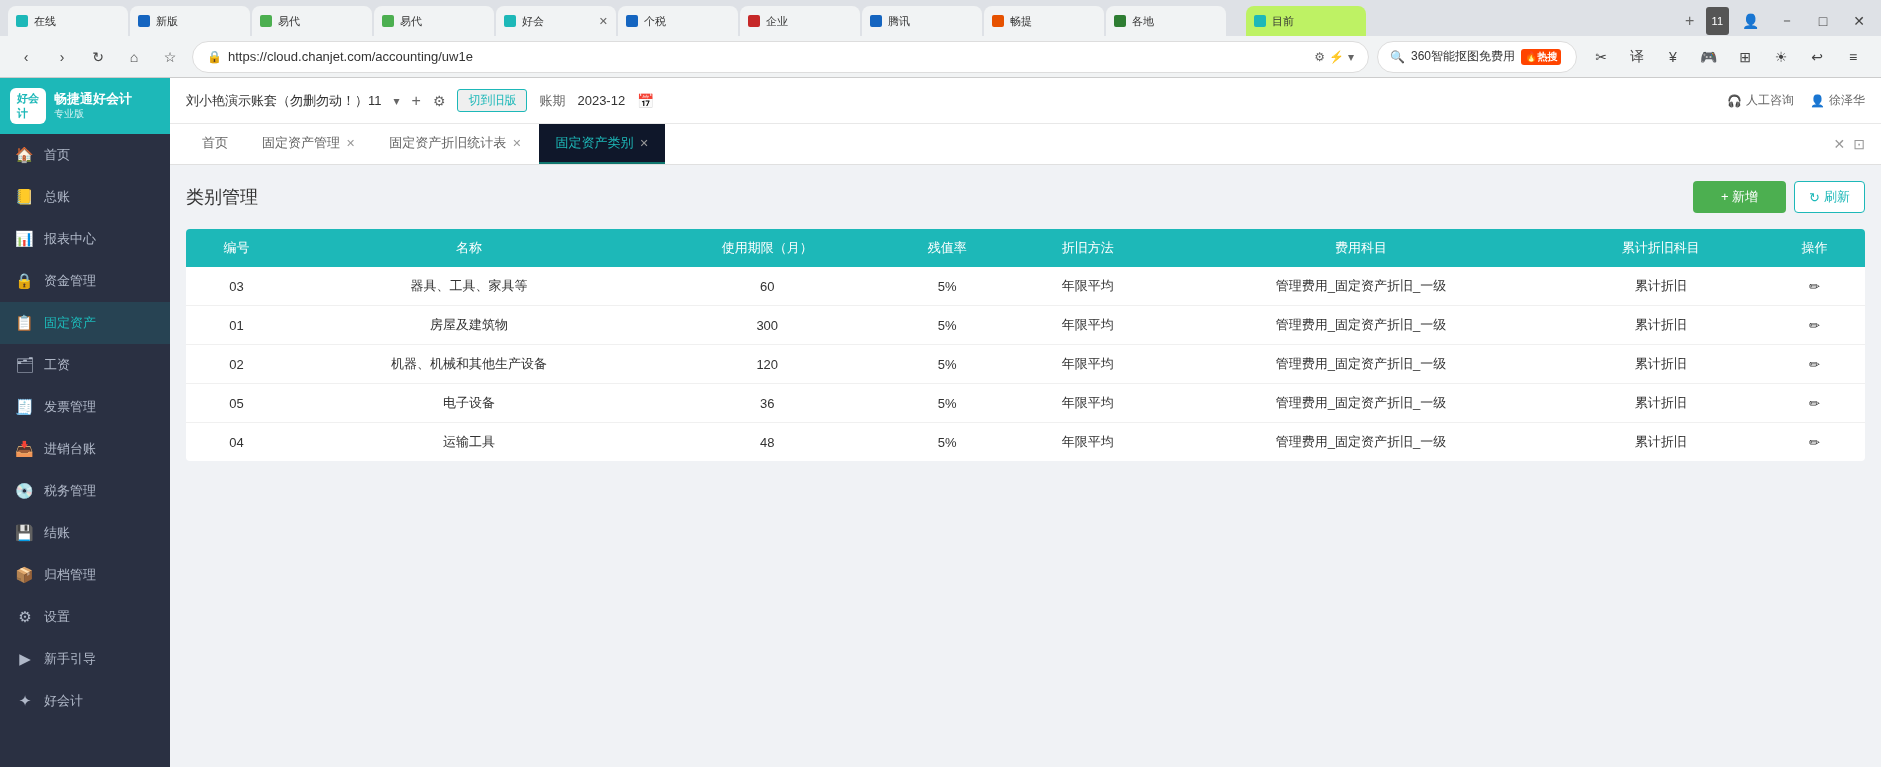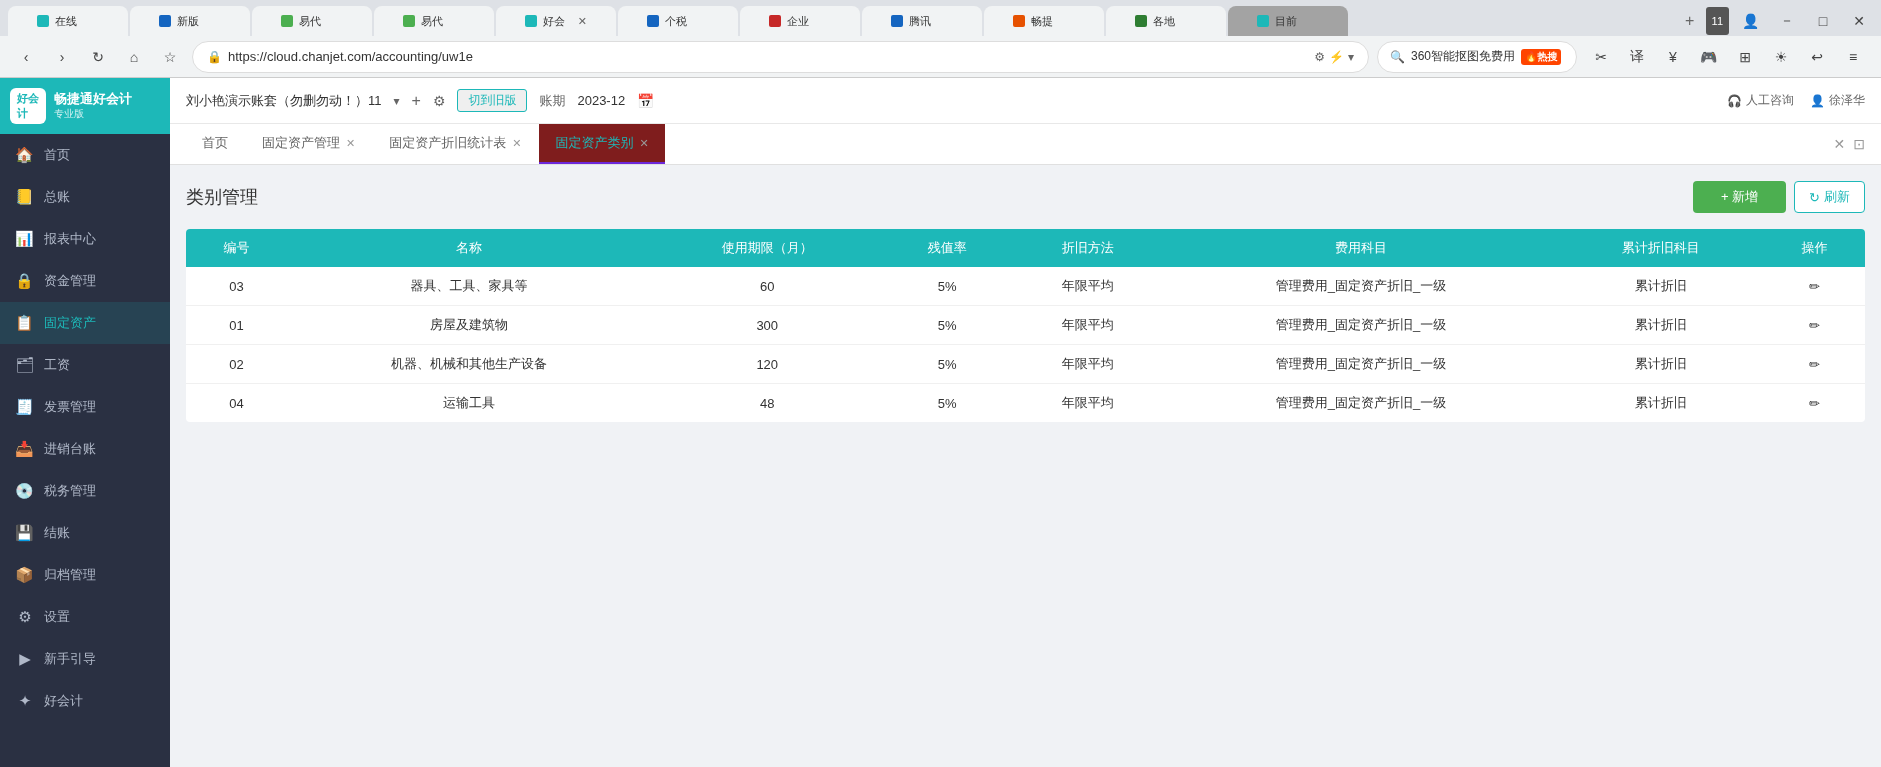"在线" .browser-tab { padding: 0 29px -> 0 8px }
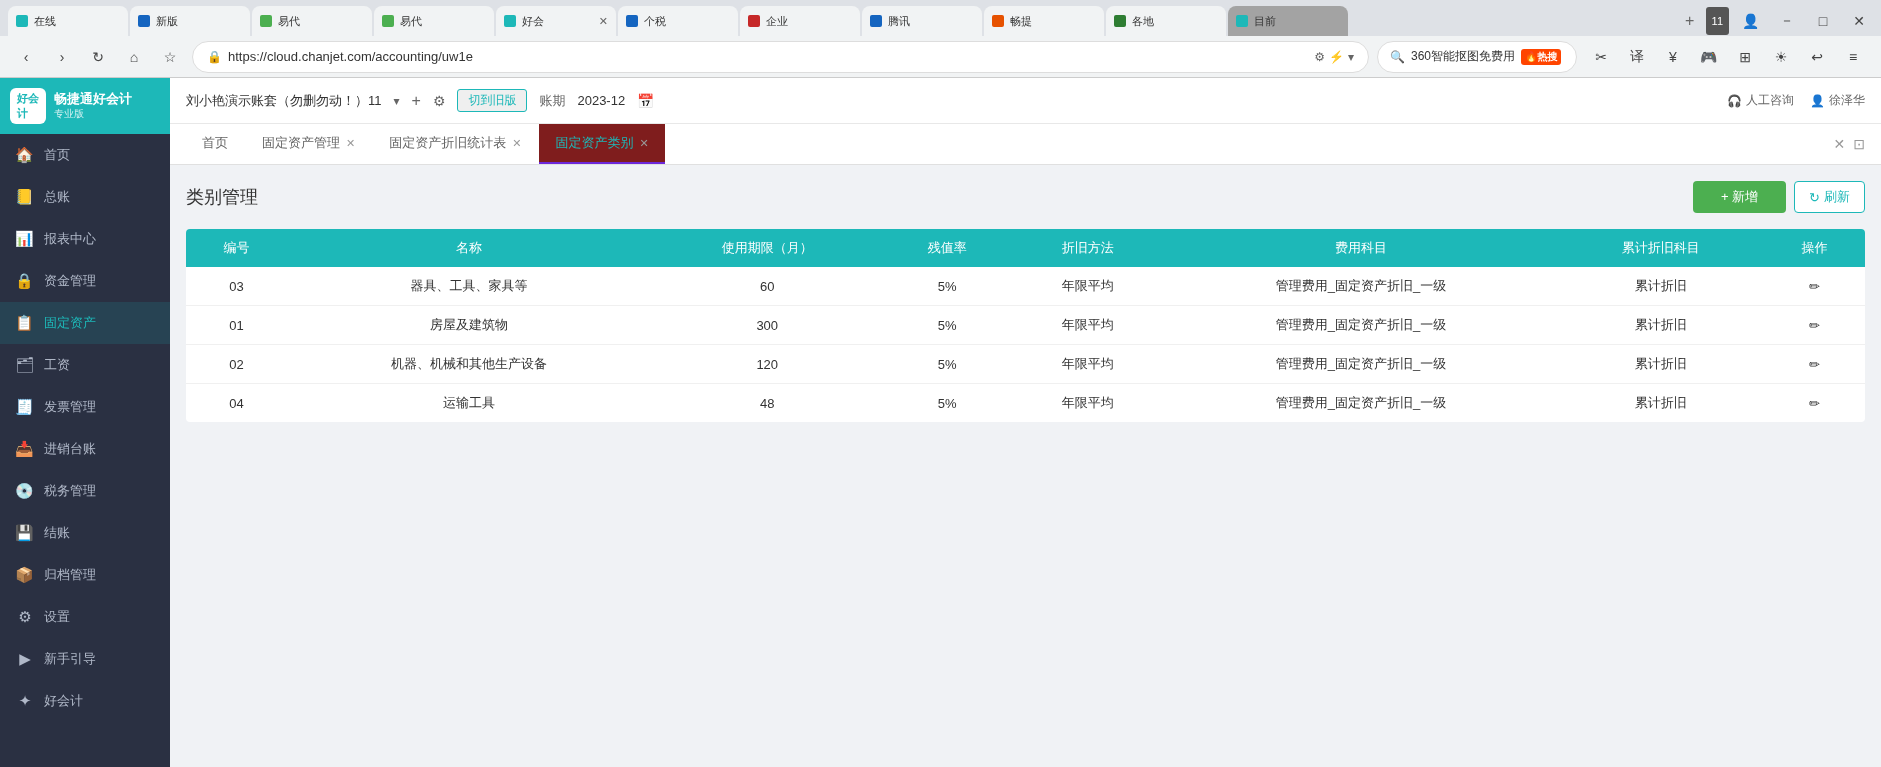"目前" .browser-tab.active { background: #a3a3a3 -> #bef264; margin-left: none -> 18px }
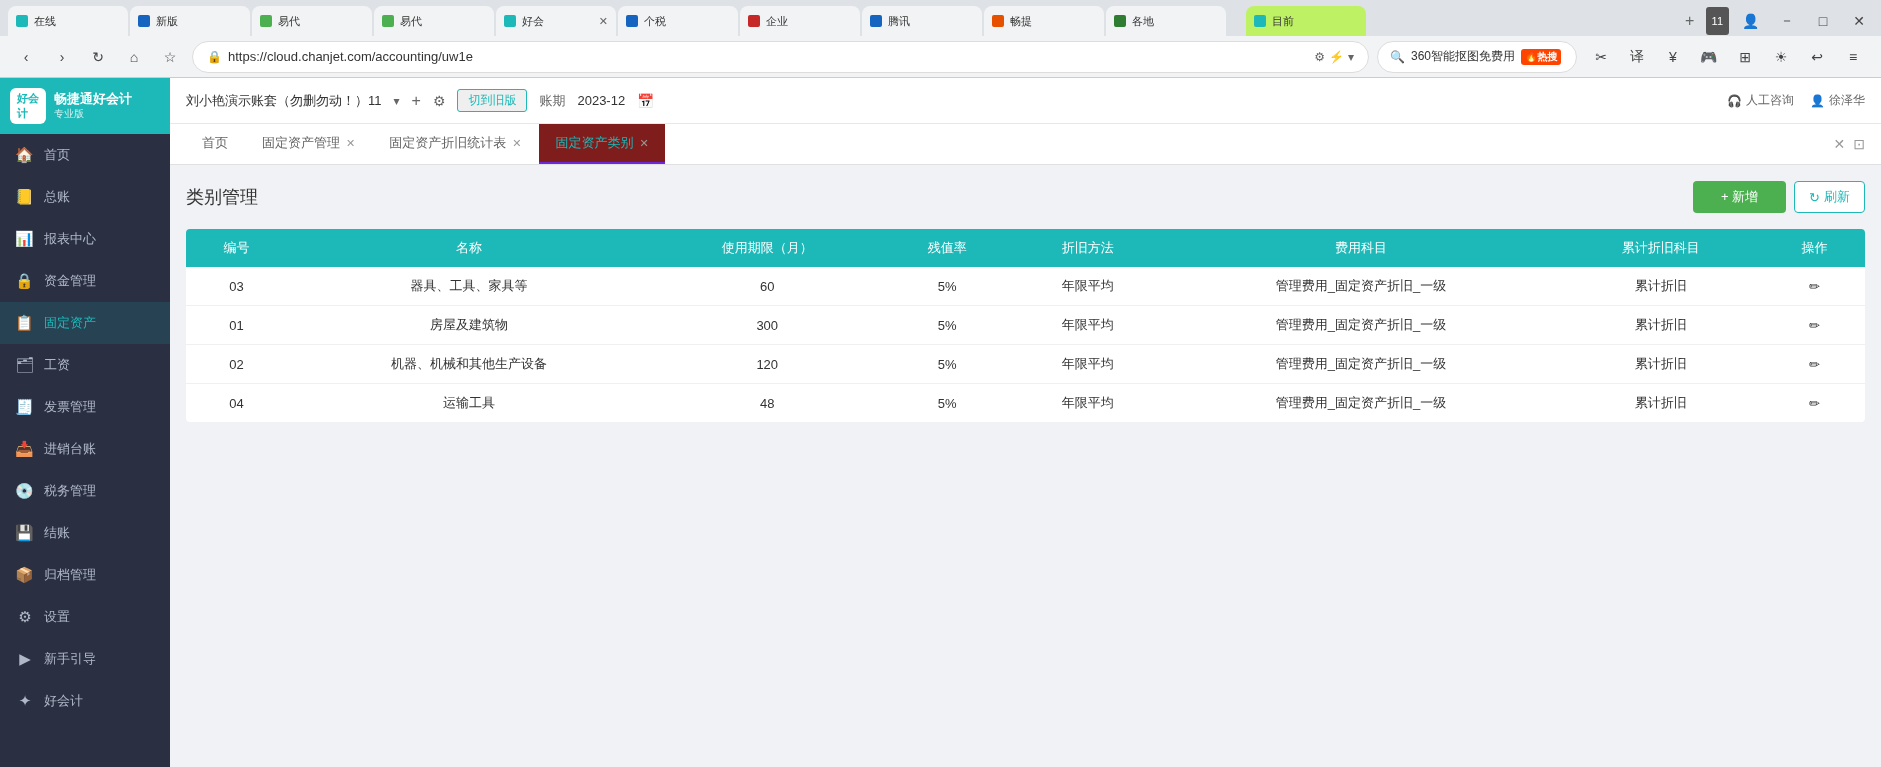"固定资产类别" .sub-tab.active { background: #7f1d1d -> #0f172a; border-bottom: 2px solid #6d28d9 -> 2px solid #0f766e }
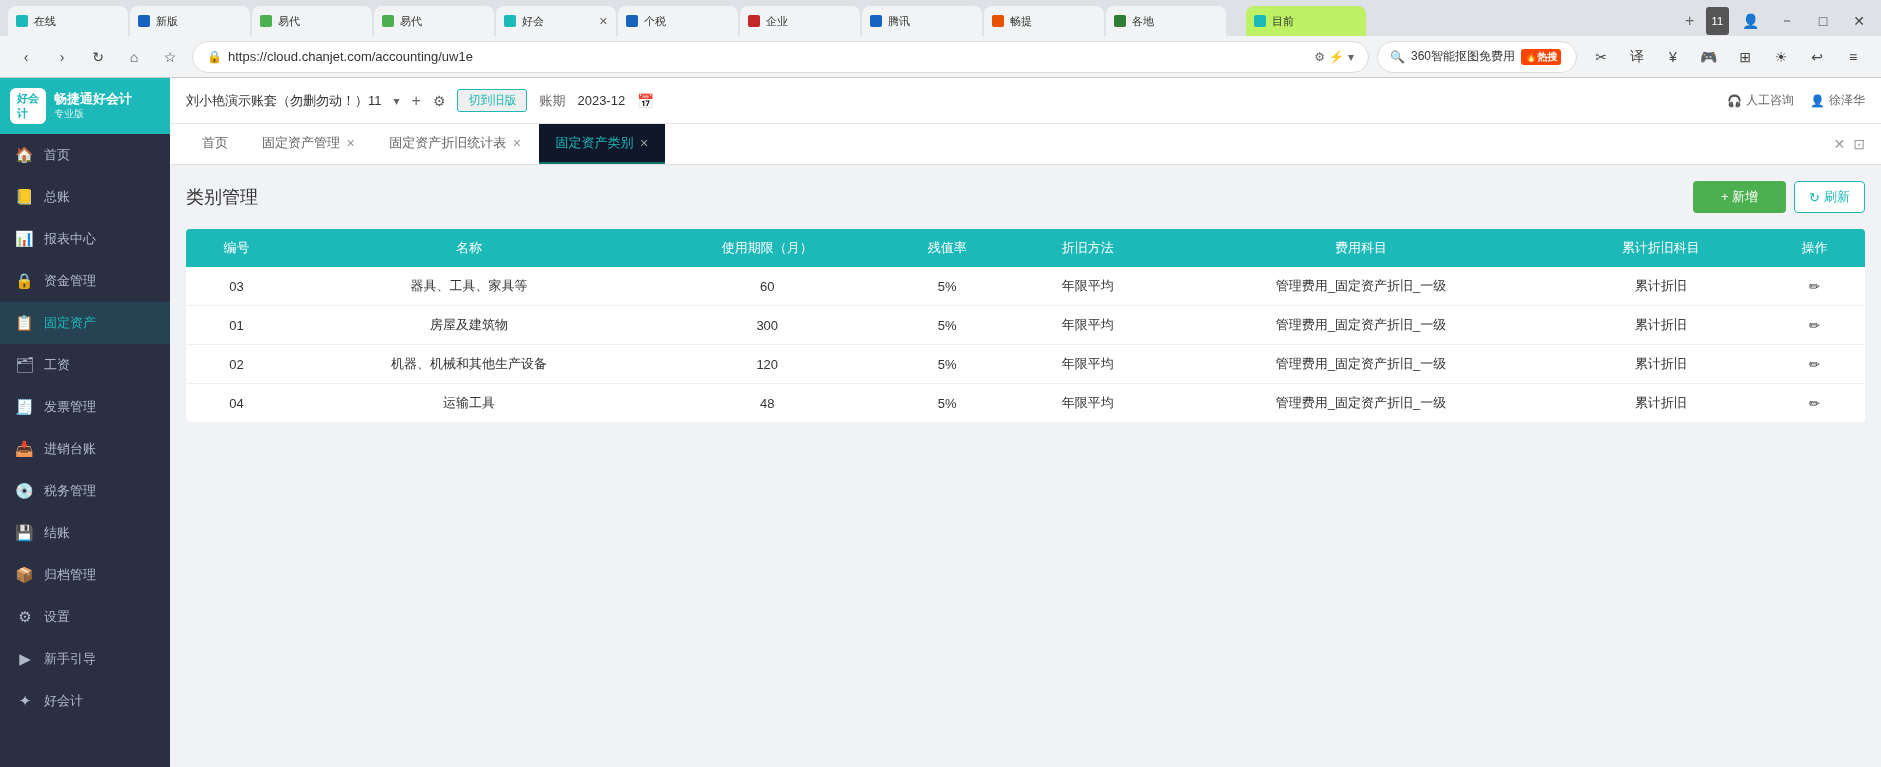"05" tr { html: none -> <tr> <td>05</td> <td>电子设备</td> <td>36</td> <td>5%</td> <td>年限平均</td> <td>管理费用_固定资产折旧_一级</td> <td>累计折旧</td> <td>✏</td> </tr> }
